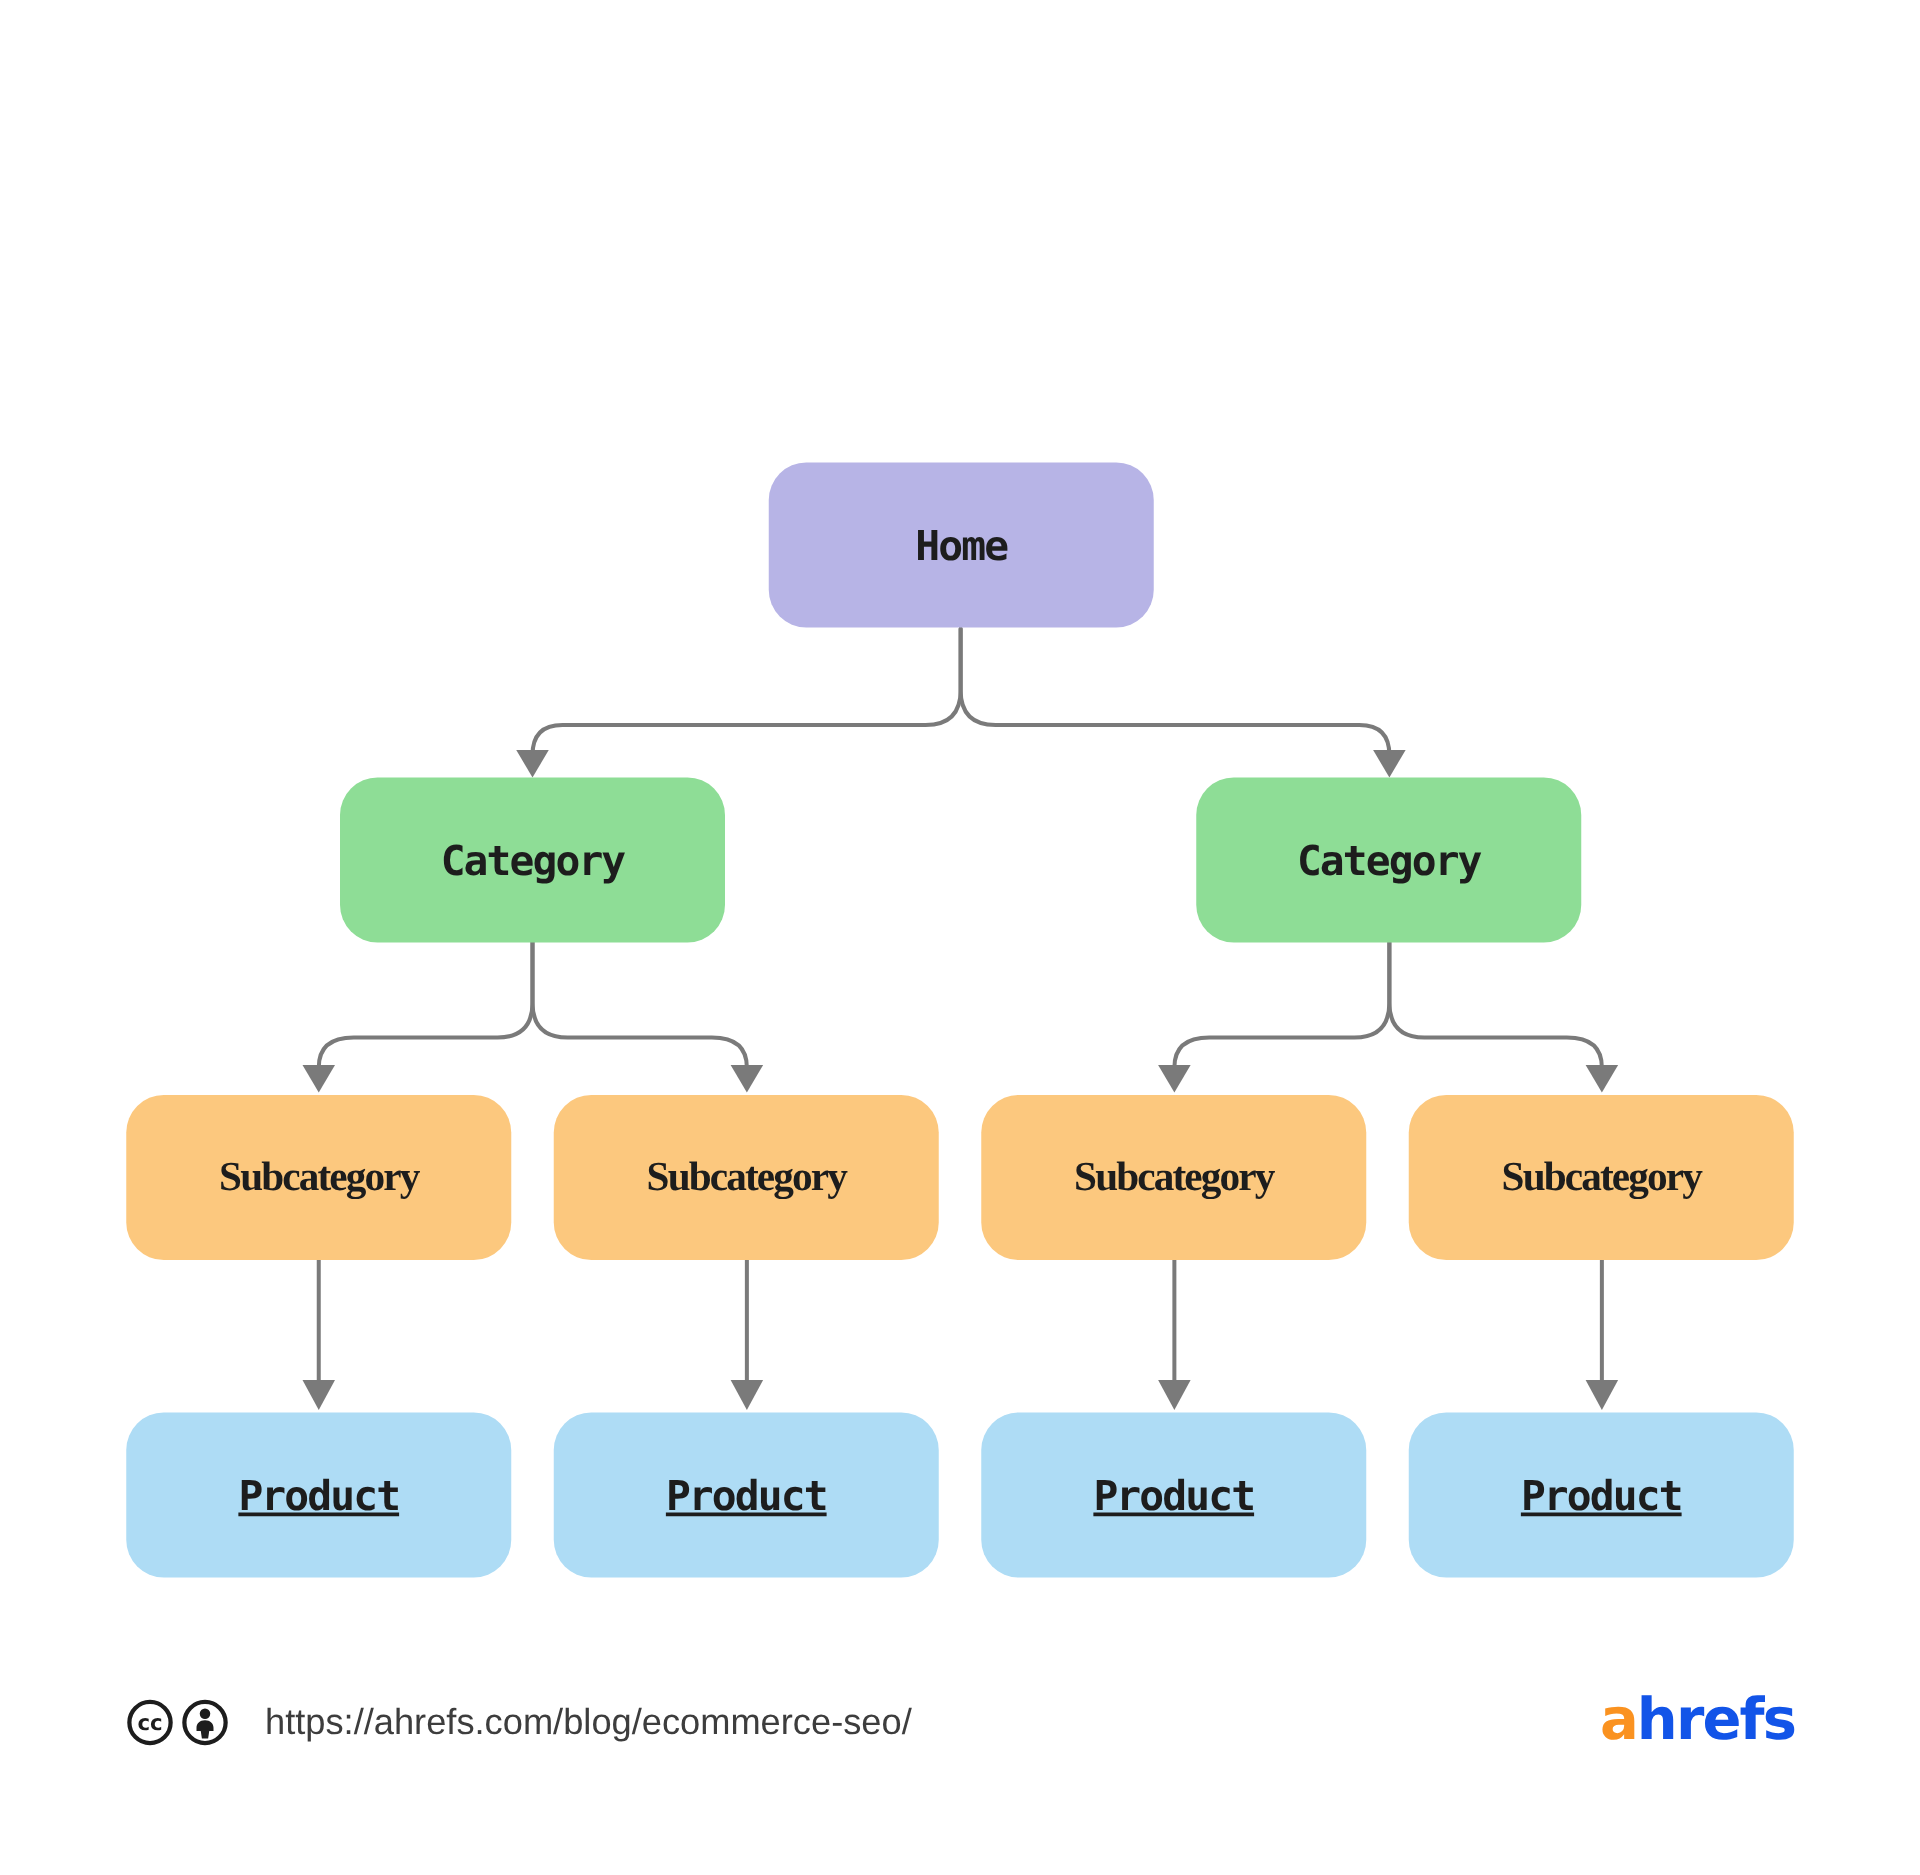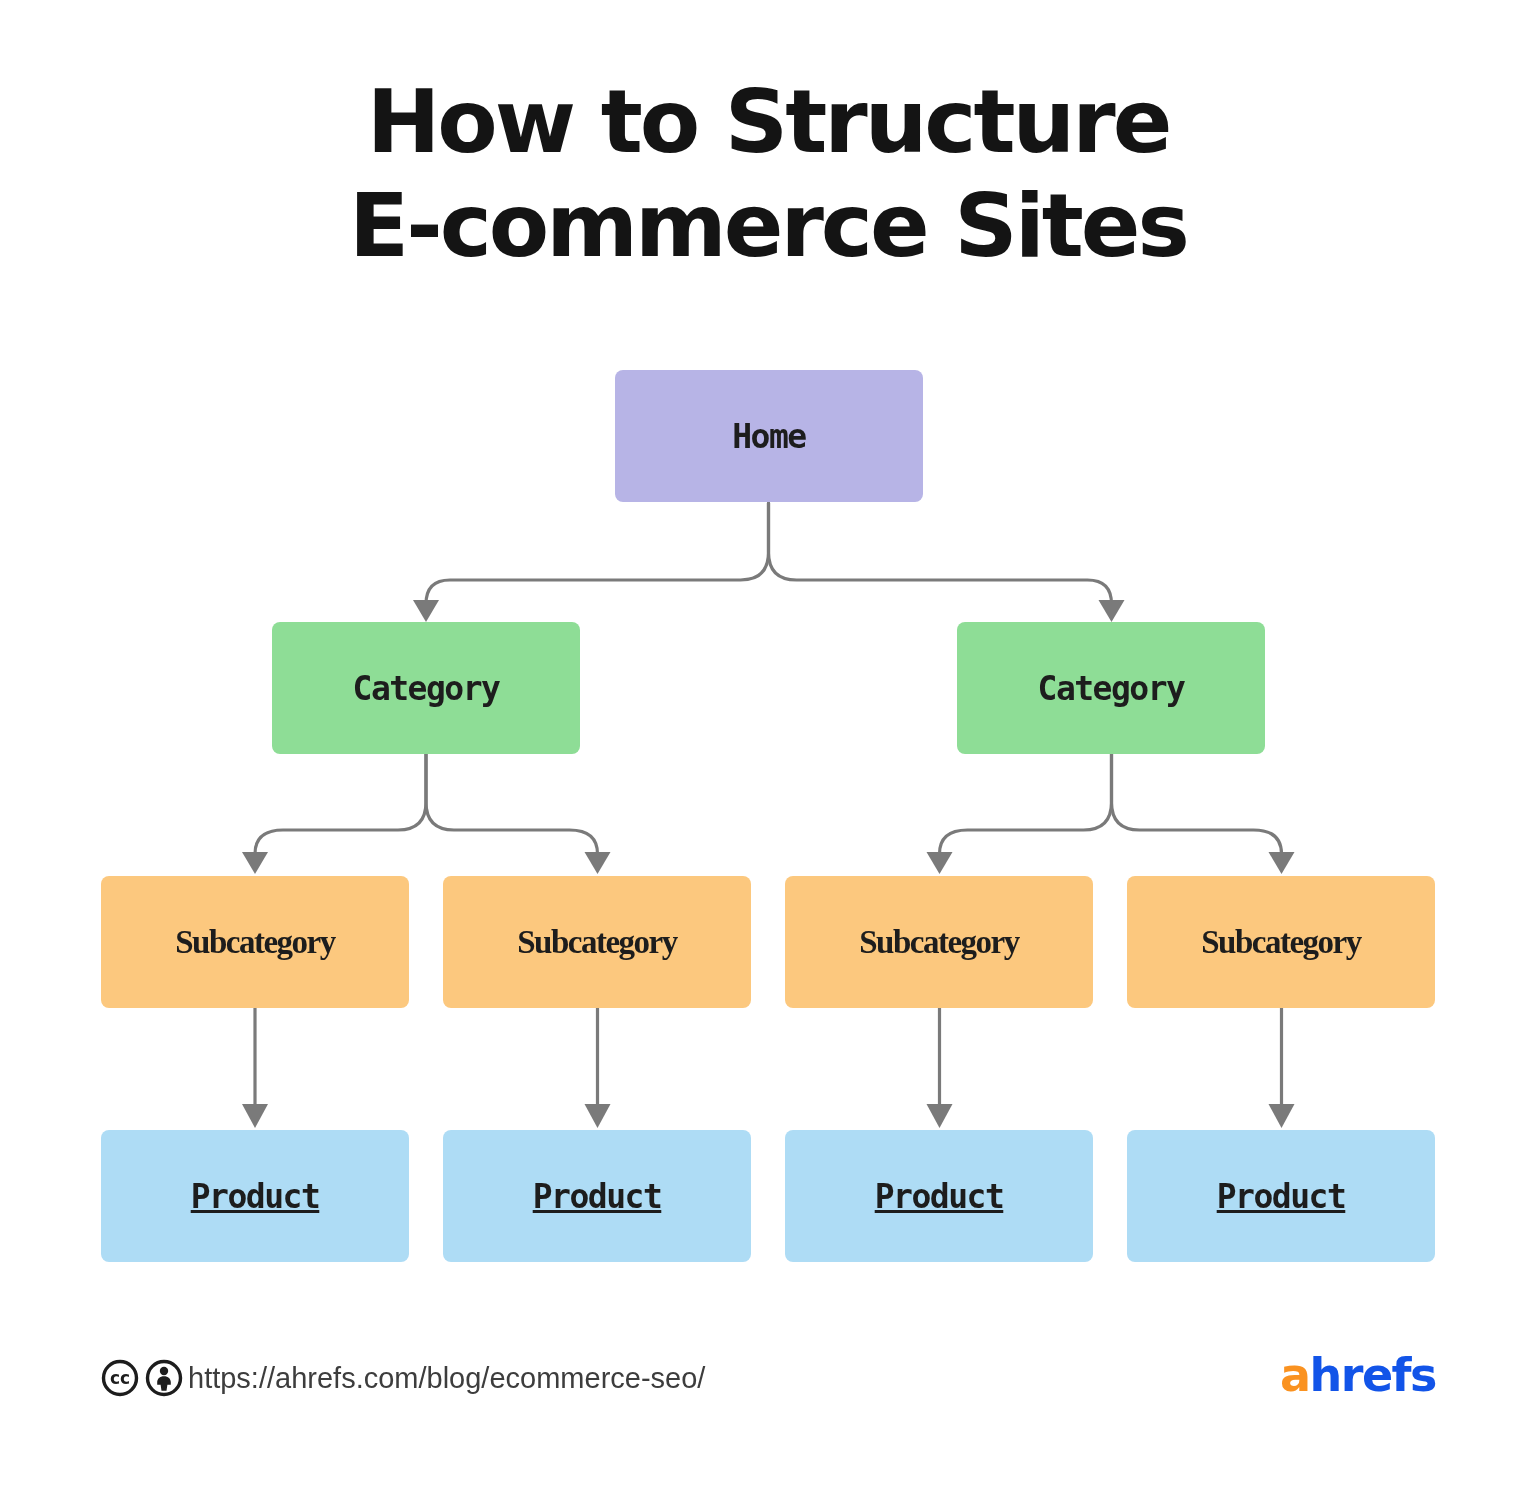"How to Structure" div.title { html: <div> <div>How to Structure</div> <div>E-commerce Sites</div> </div> -> none }
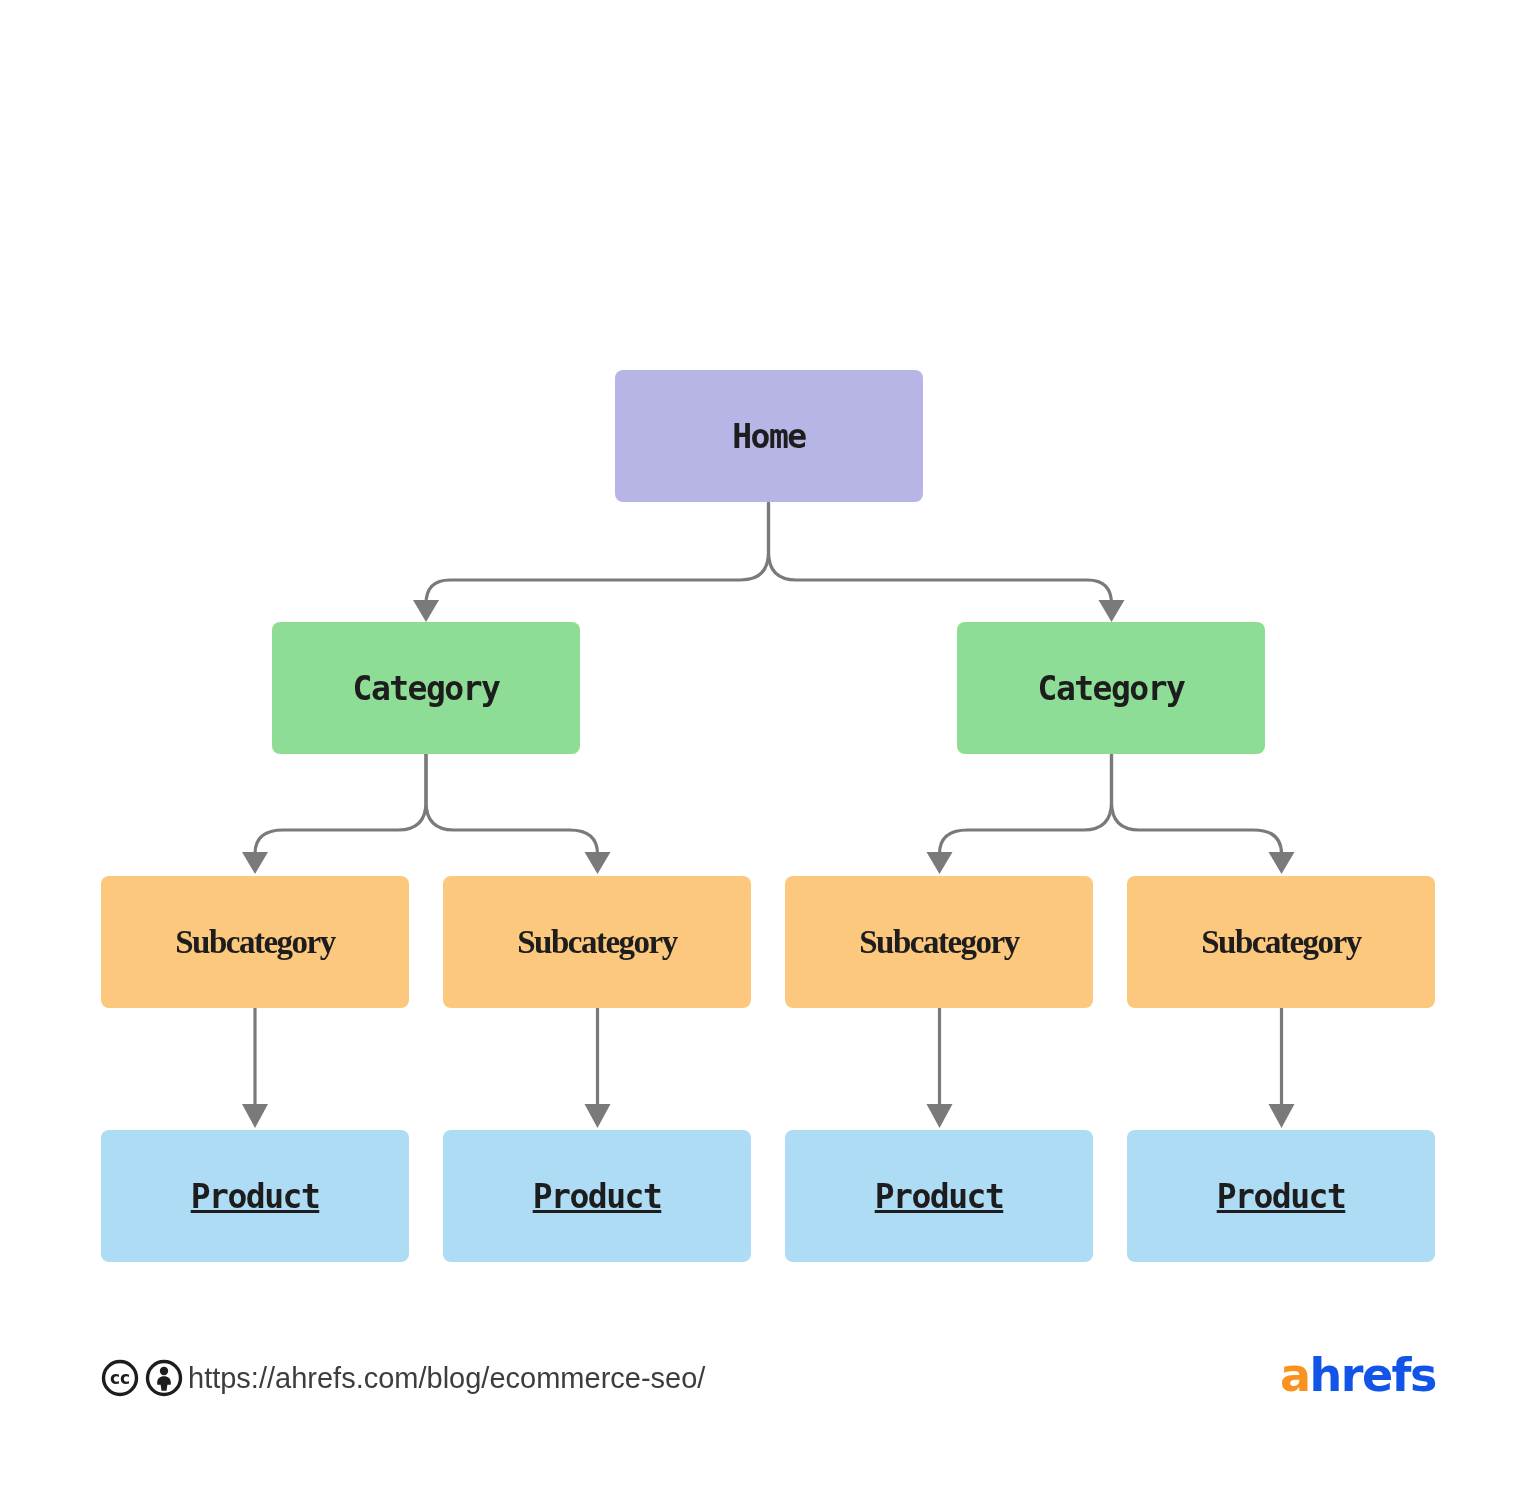"Home" .node { border-radius: 8px -> 30px }
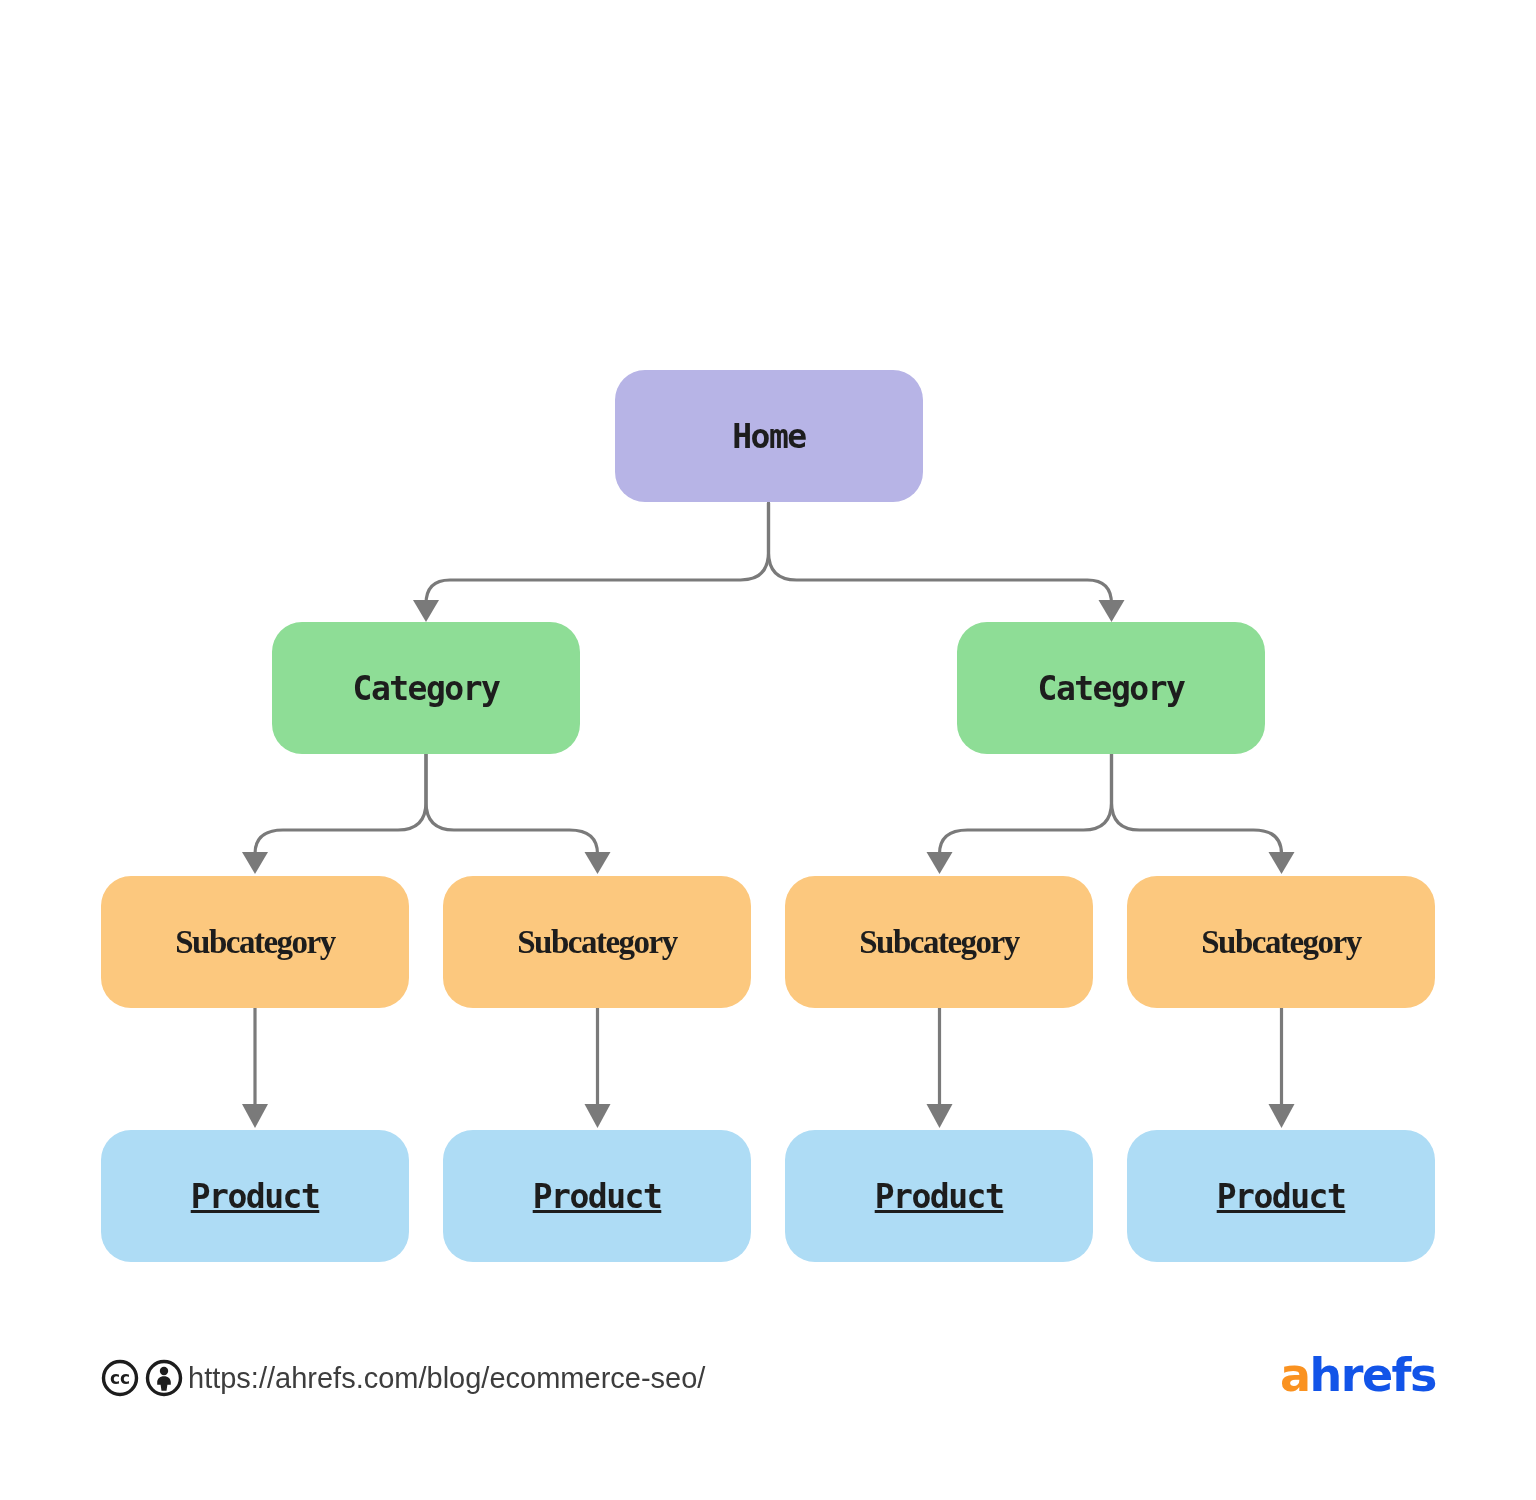"https://ahrefs.com/blog/ecommerce-seo/" .footer-url { margin-left: 0 -> 24px }
